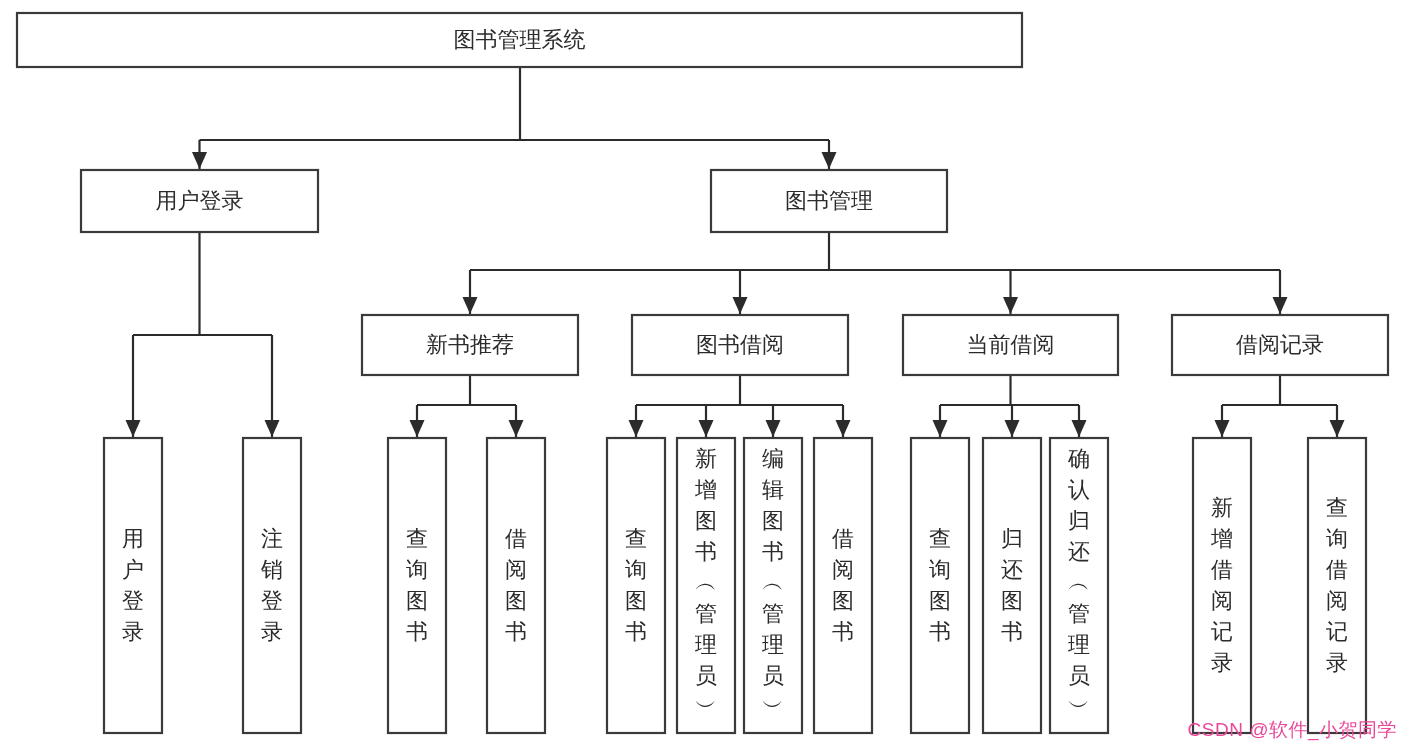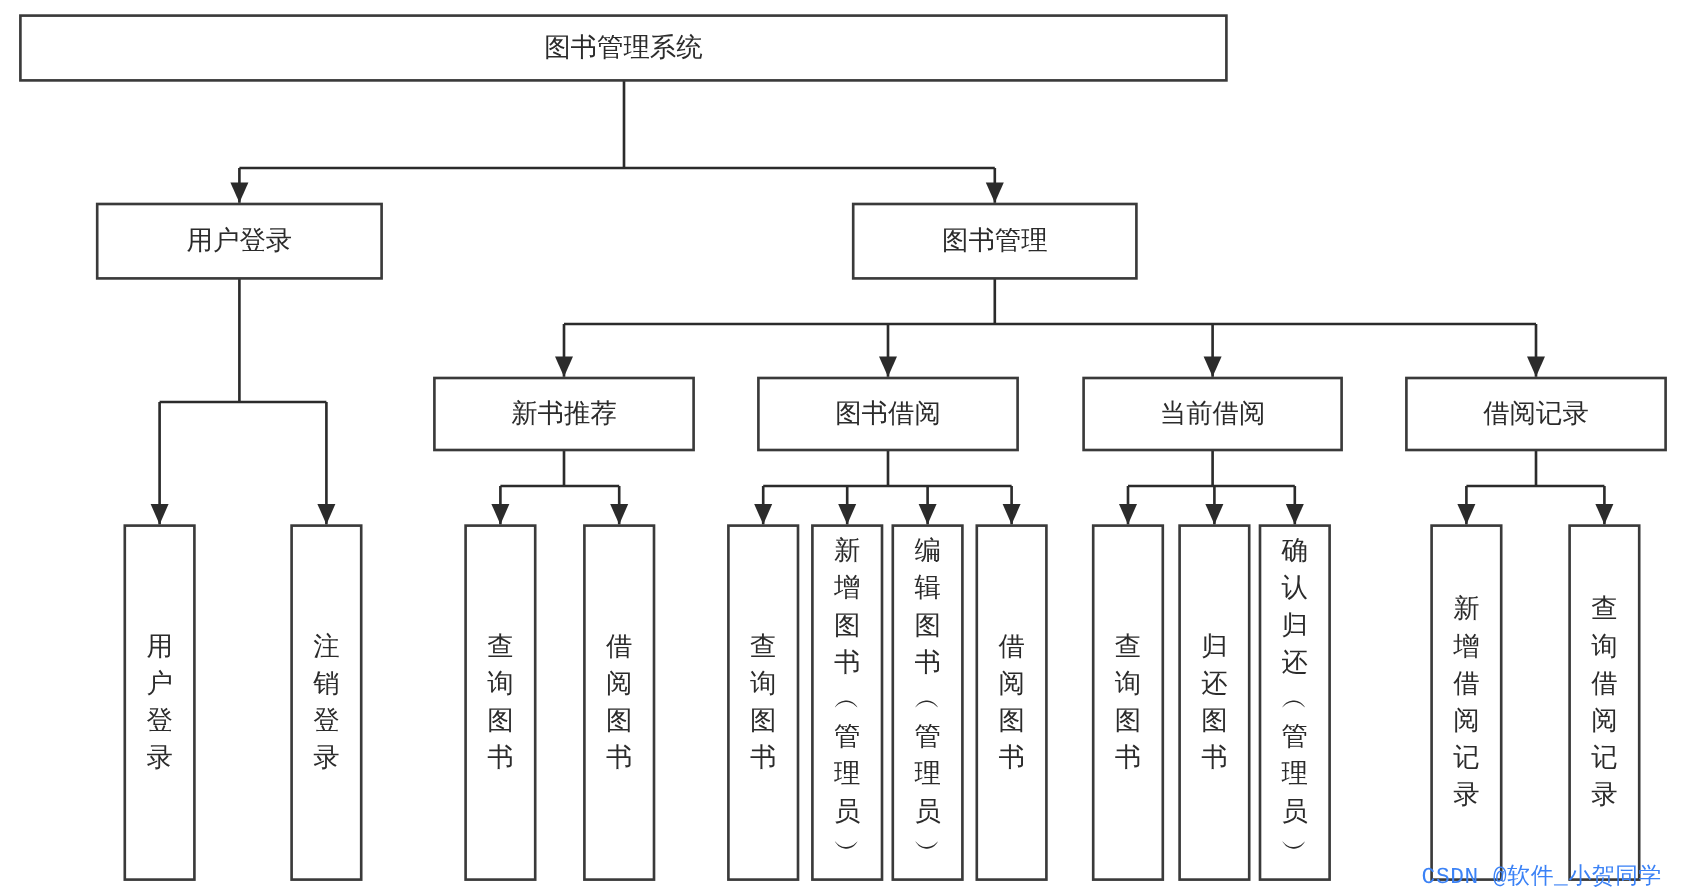"CSDN @软件_小贺同学" .watermark { color: #3b82f6 -> #ec4899; font-family: Liberation Mono, monospace -> Liberation Sans, sans-serif; right: 20px -> 8px }
